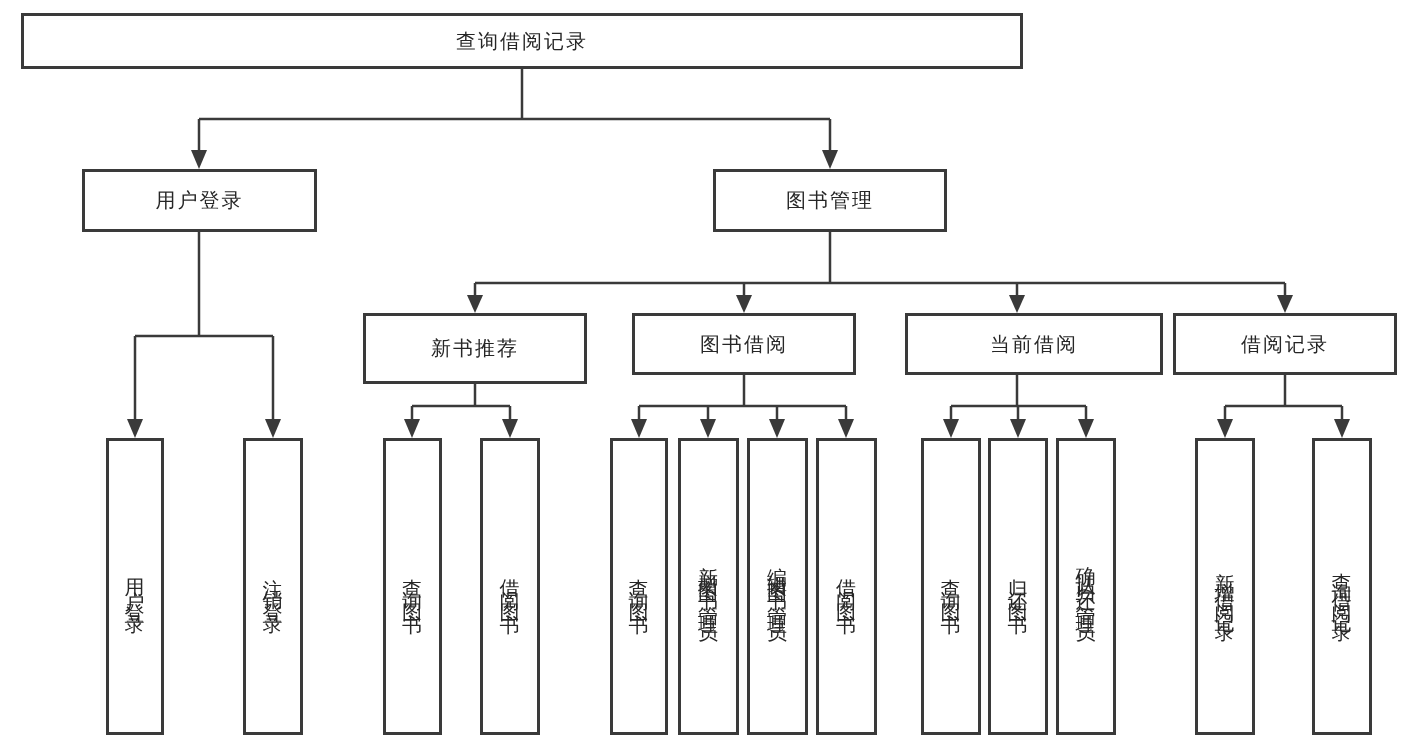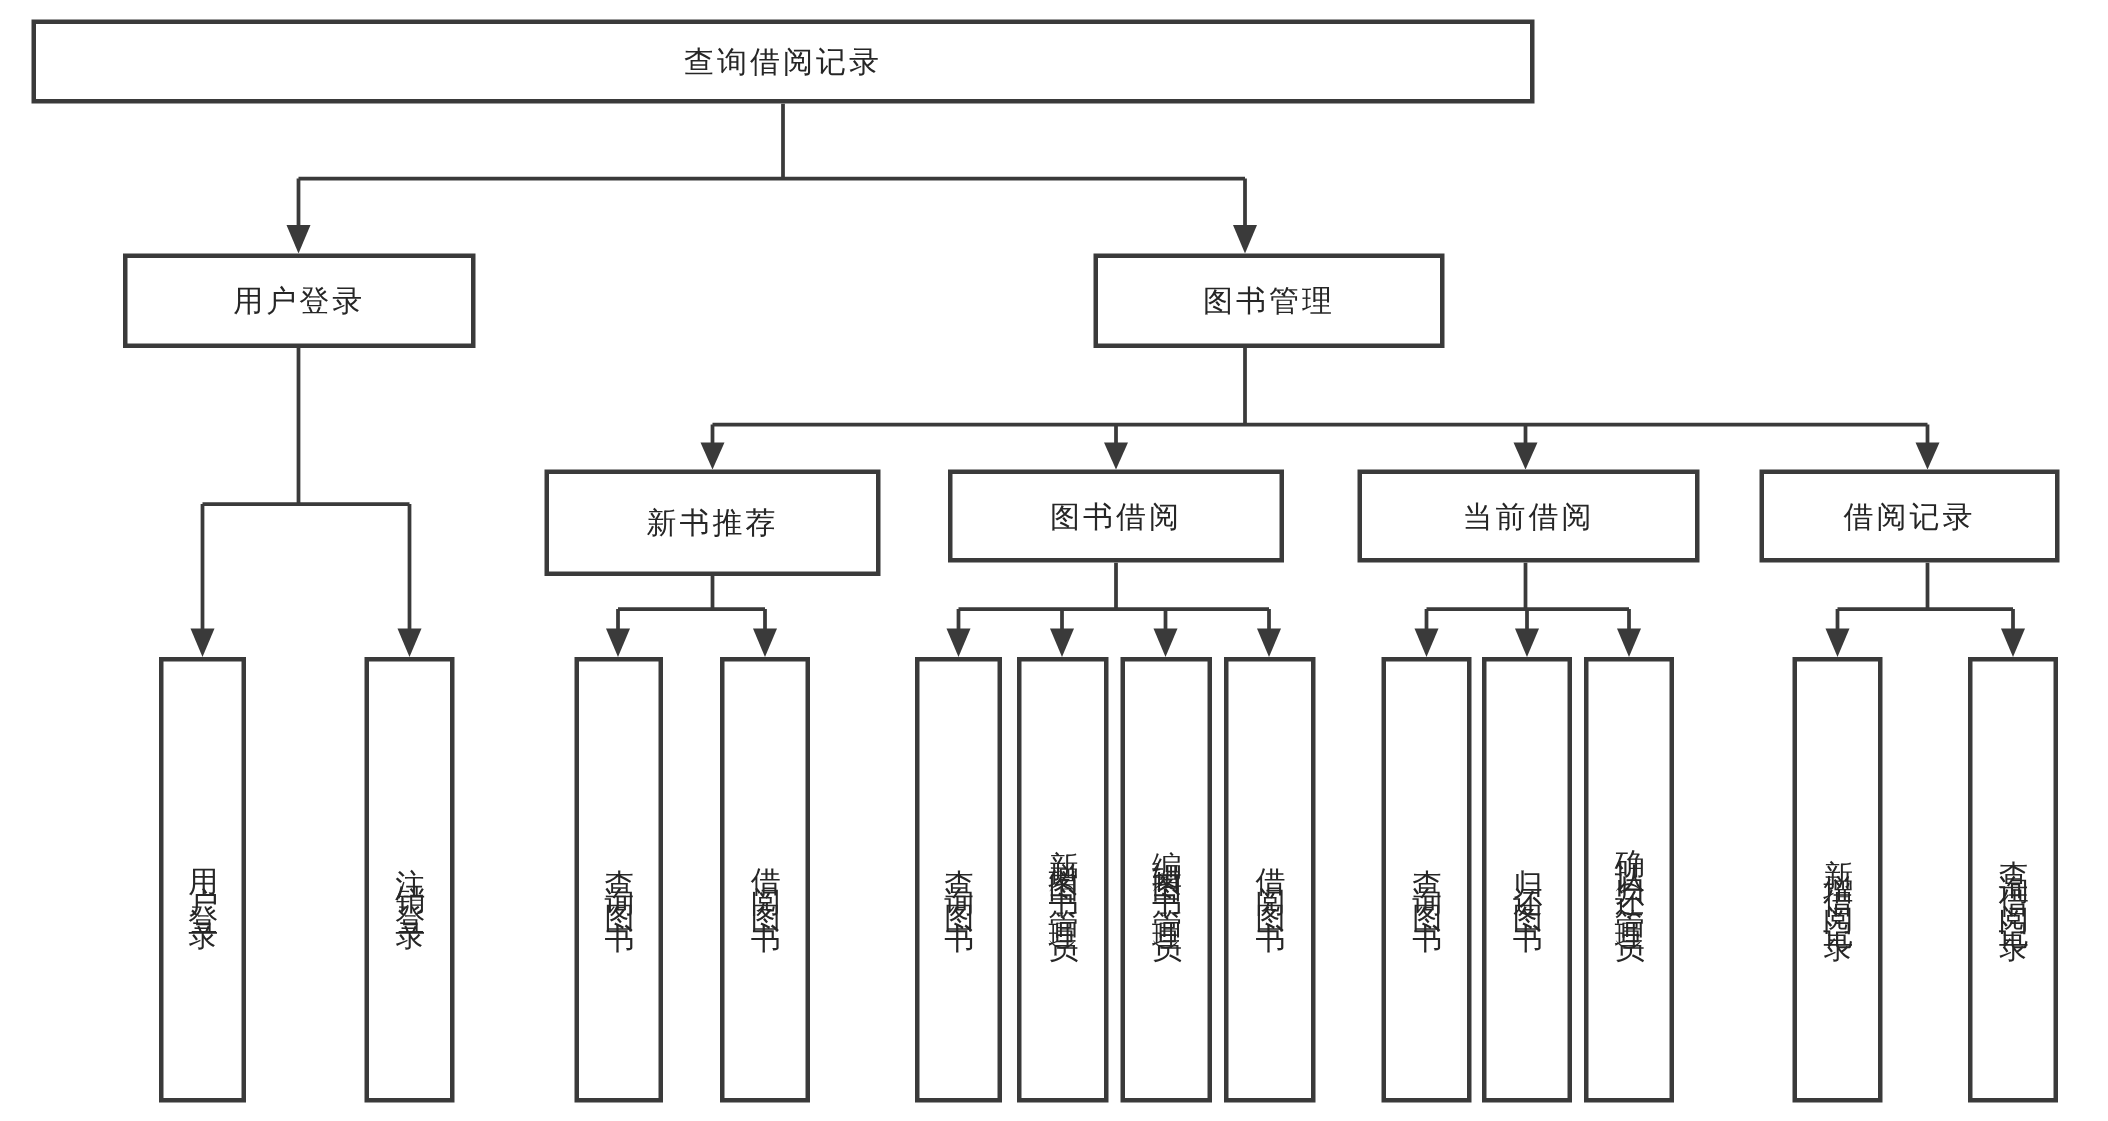"图书管理" div.node { margin-left: 16px -> none }
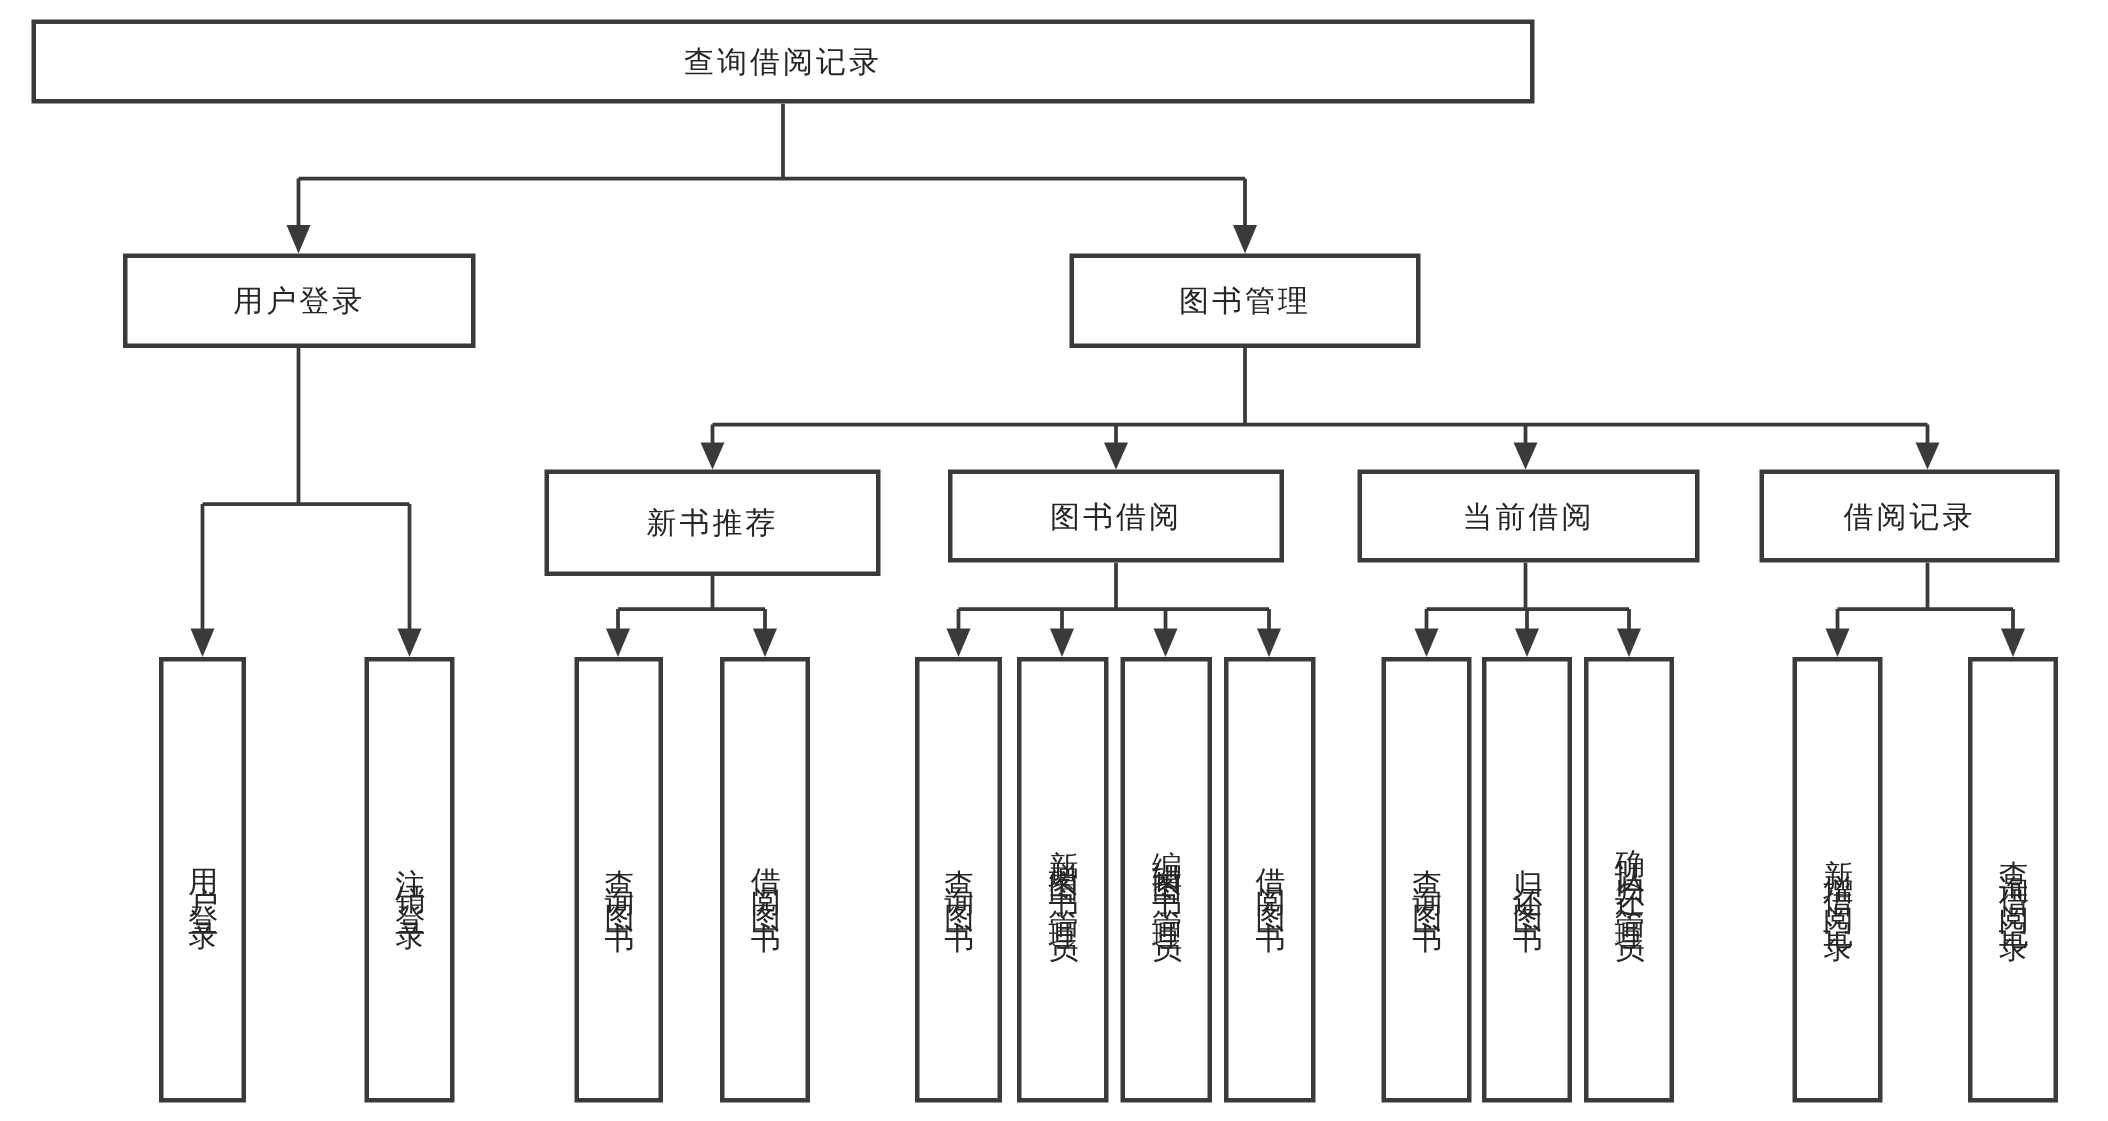"当前借阅" div.node { width: 228px -> 258px }
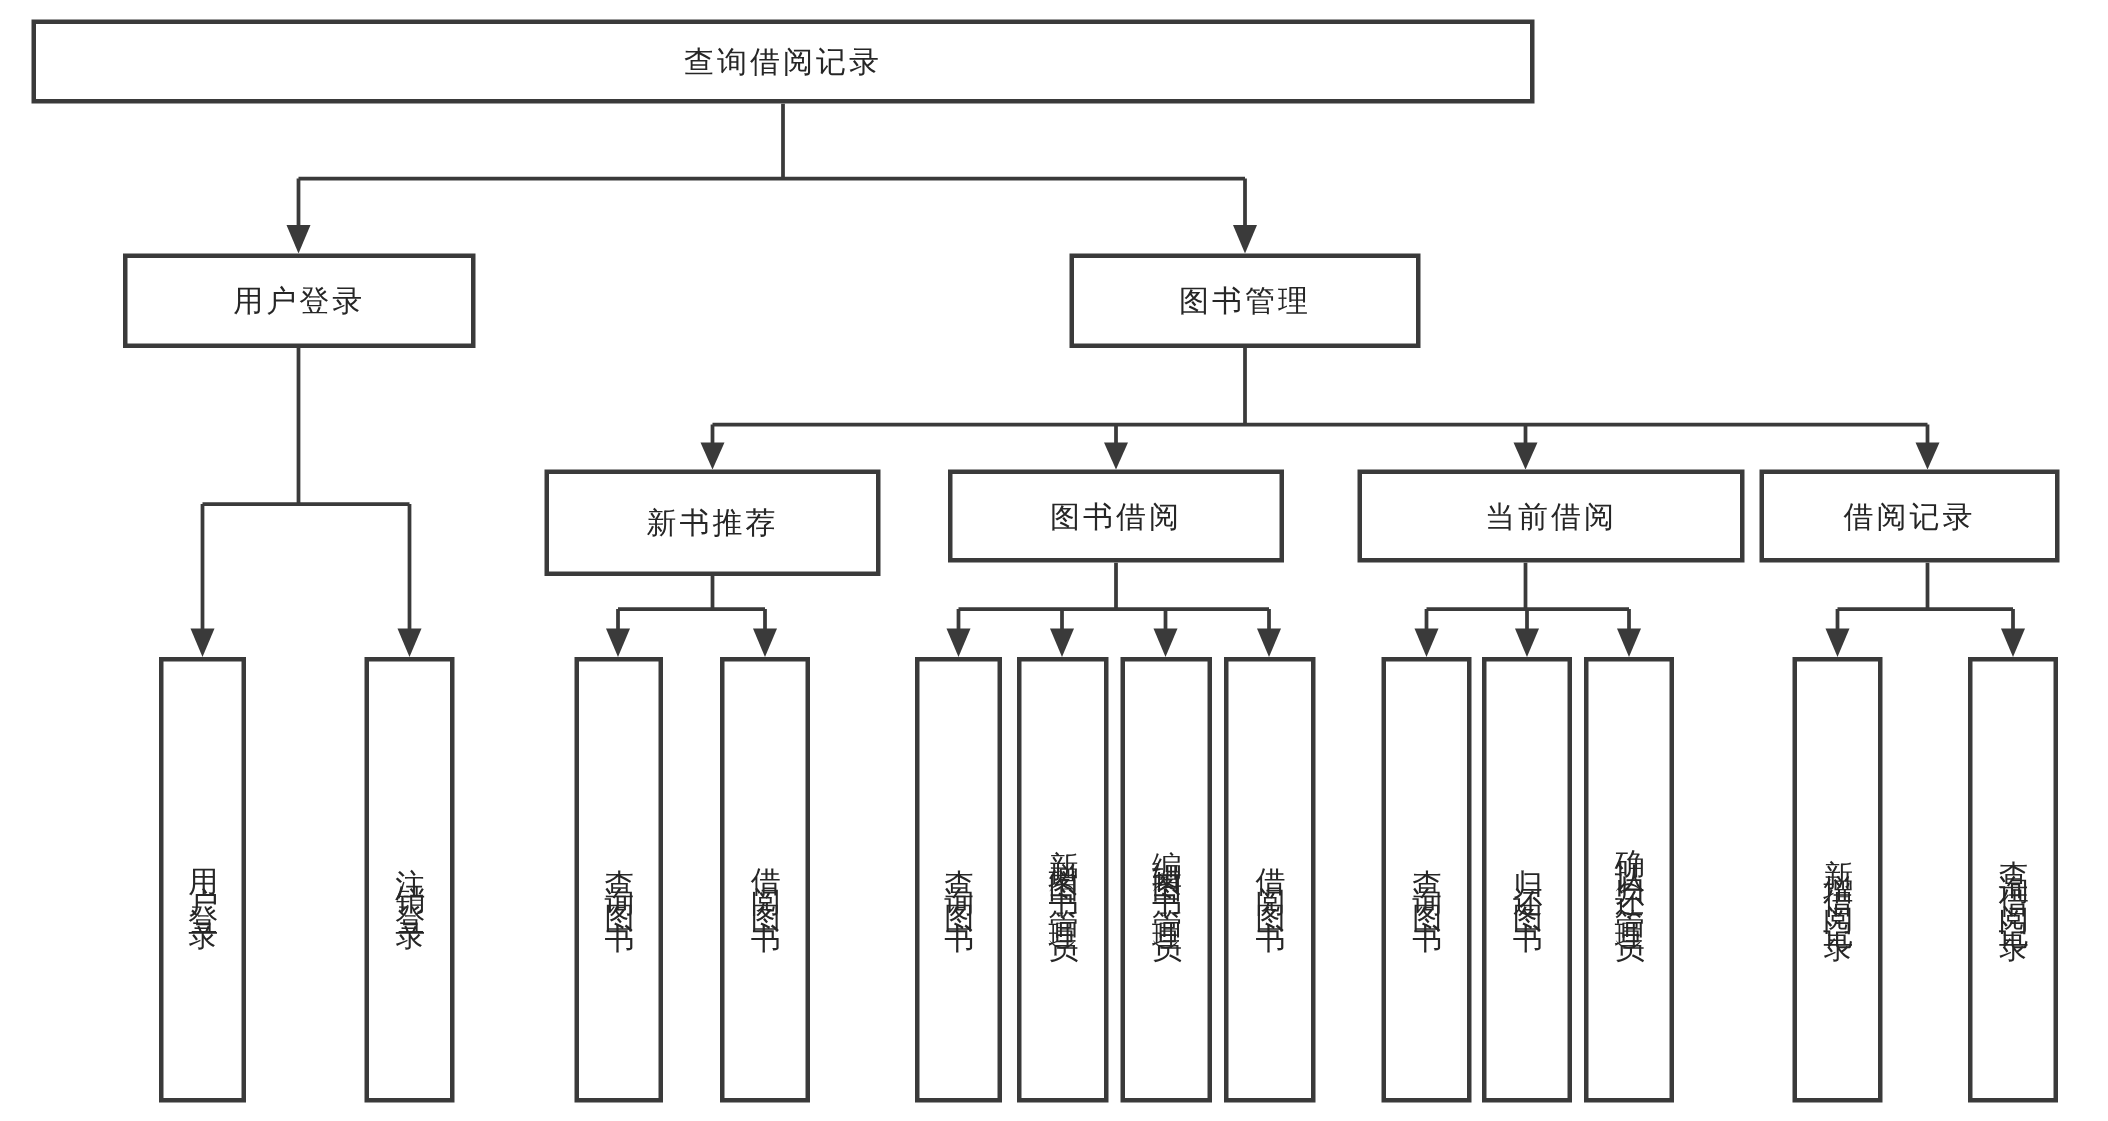"借阅记录" div.node { width: 200px -> 224px }
